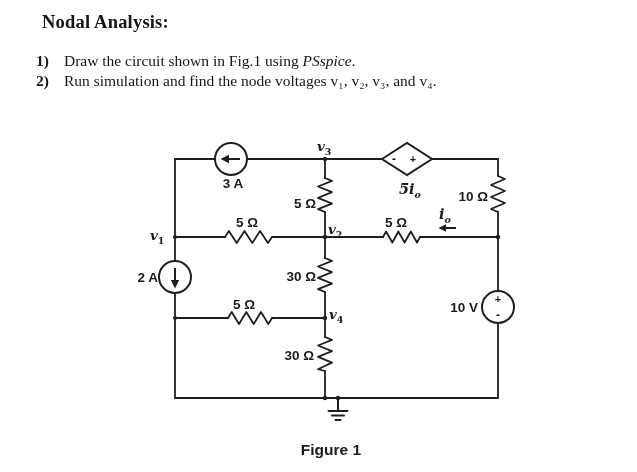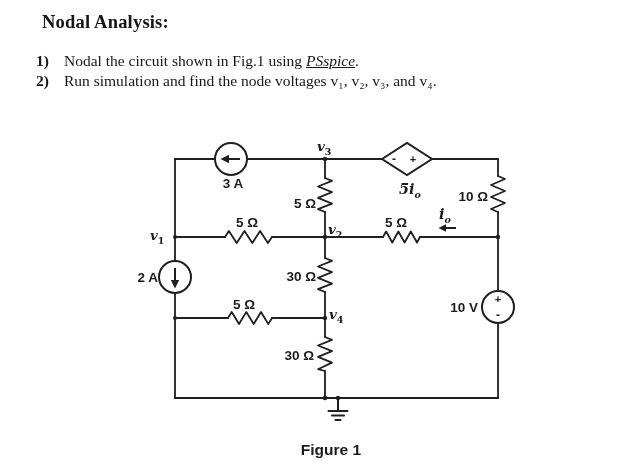"Nodal the circuit shown in" span { text: Nodal -> Draw }
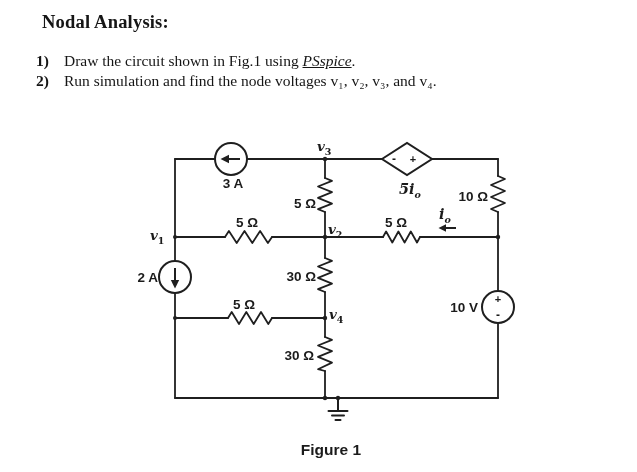"PSspice" .item .em { text-decoration: underline -> none }
